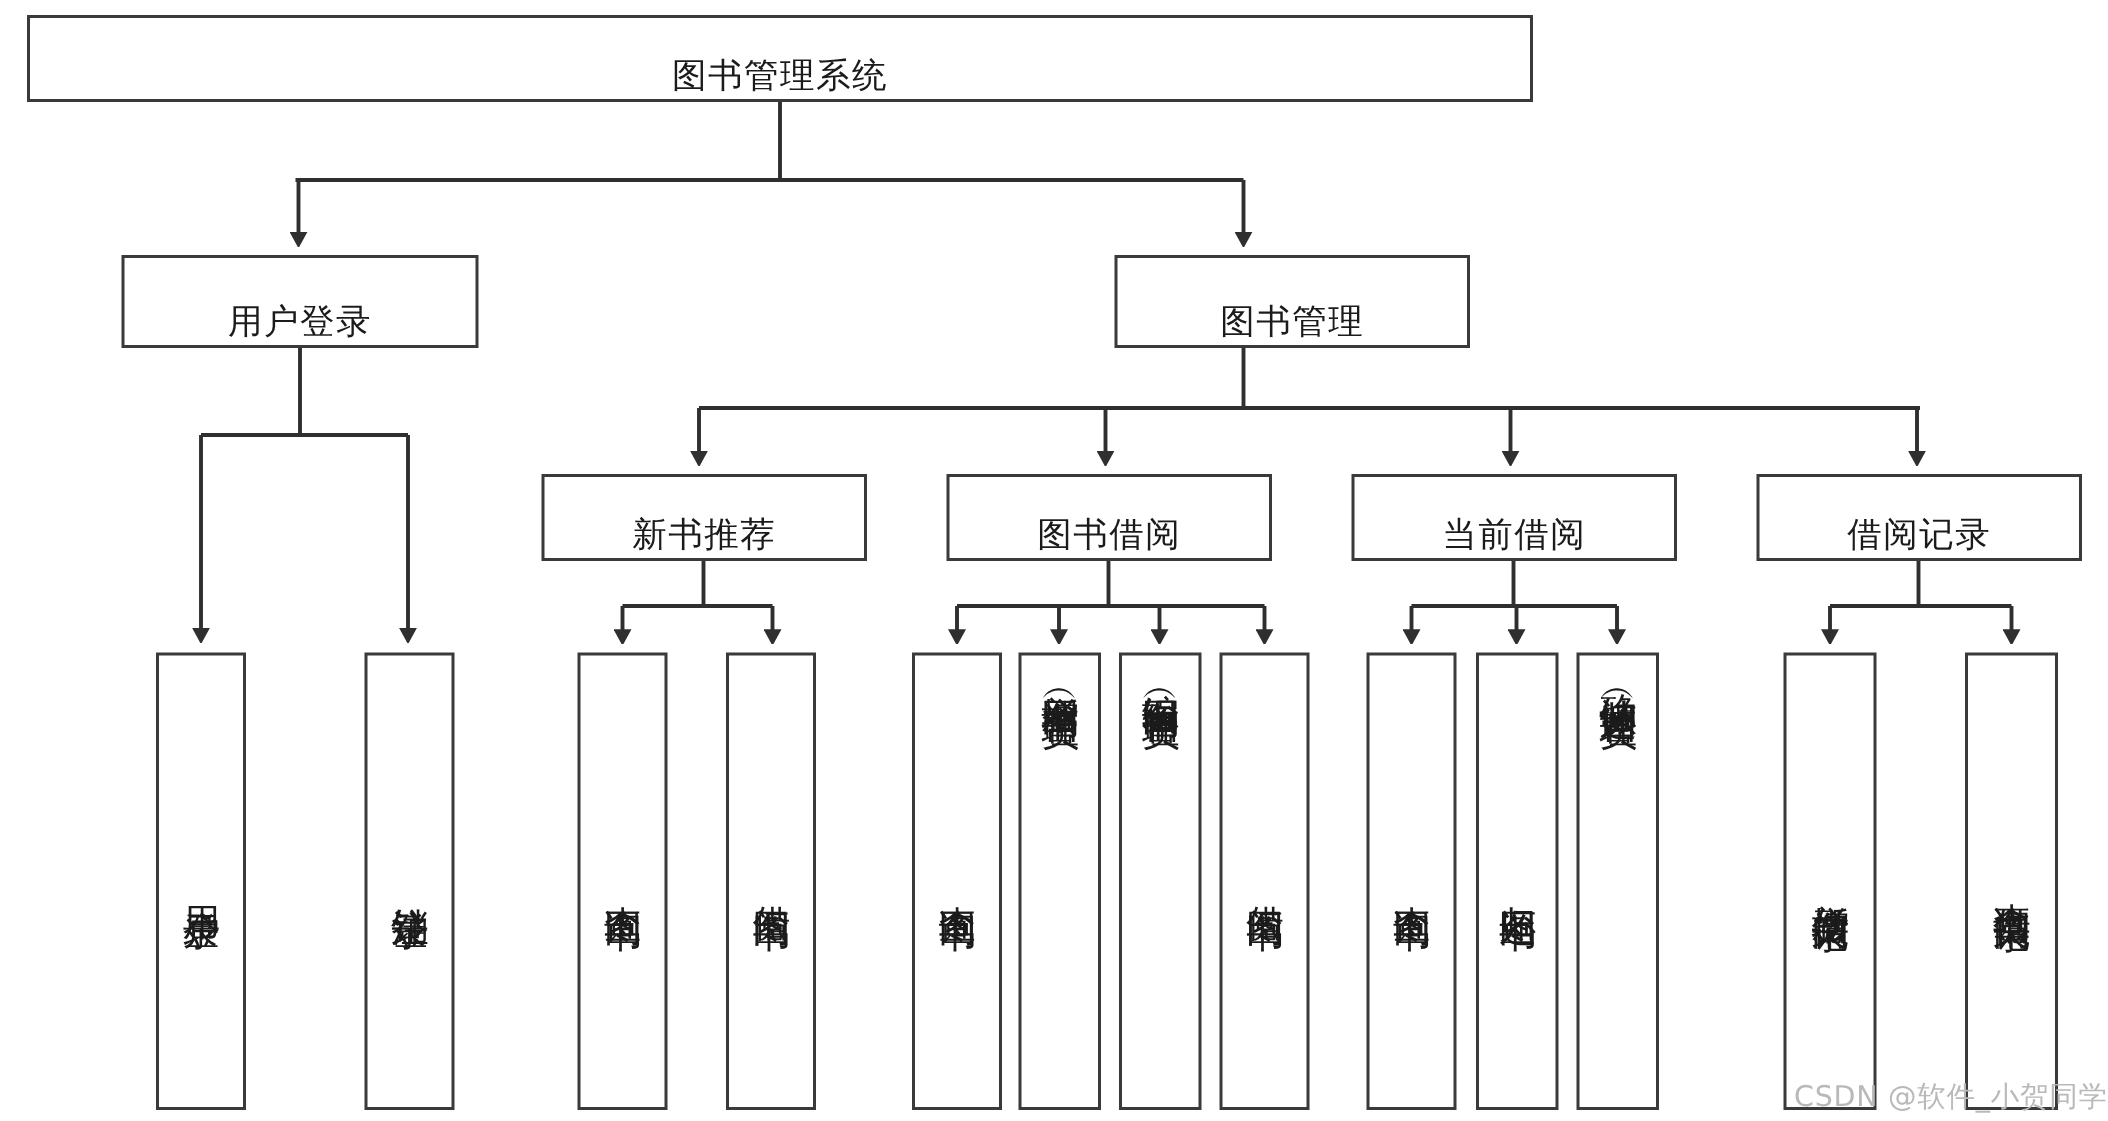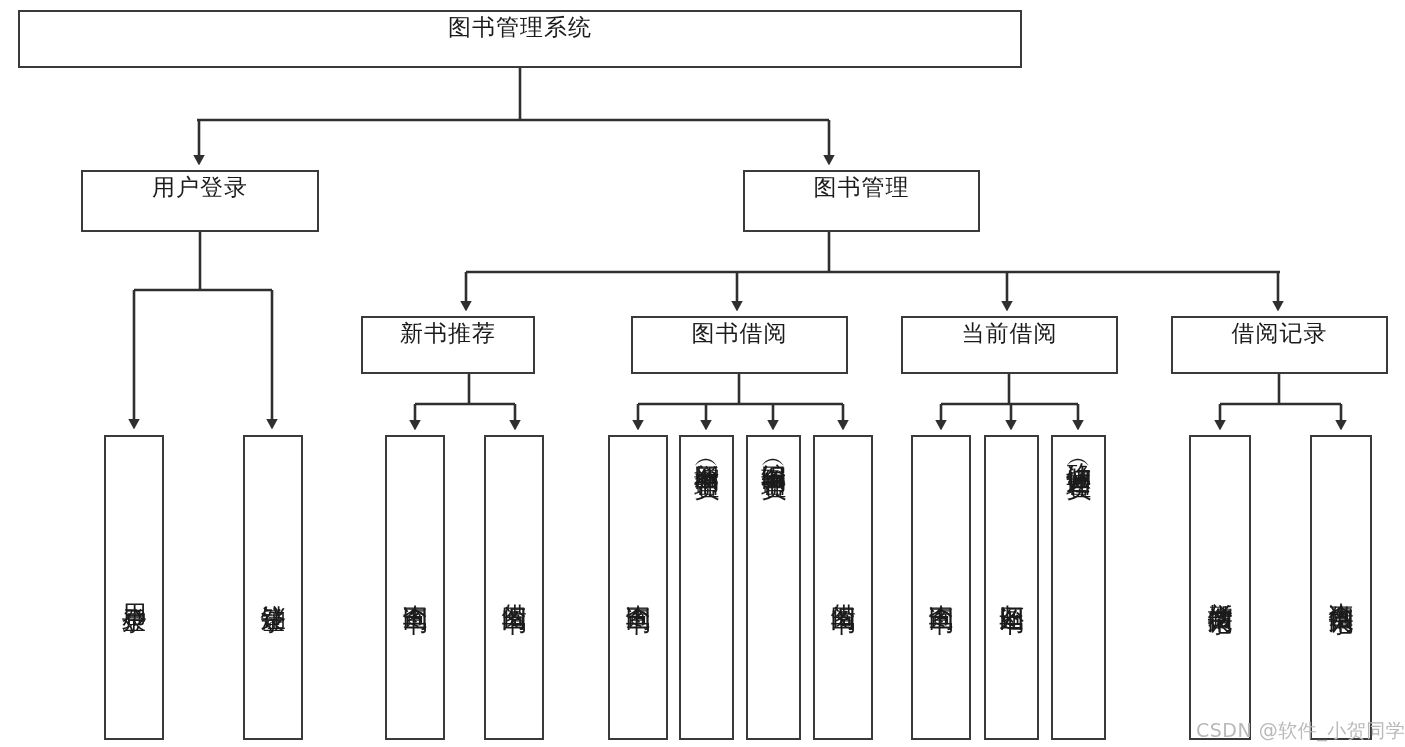"图书管理系统" .node { align-items: flex-start -> flex-end }
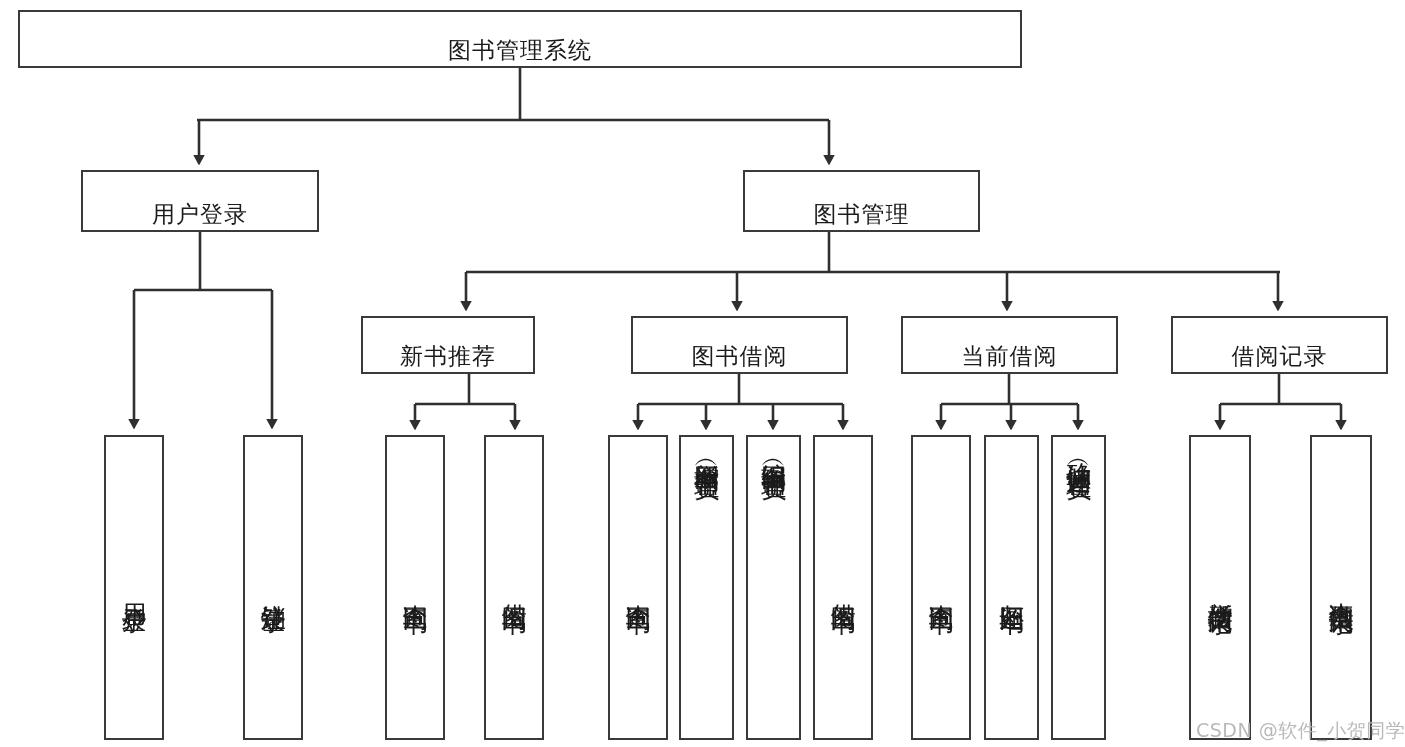"新书推荐" div.node { width: 174px -> 217px }
